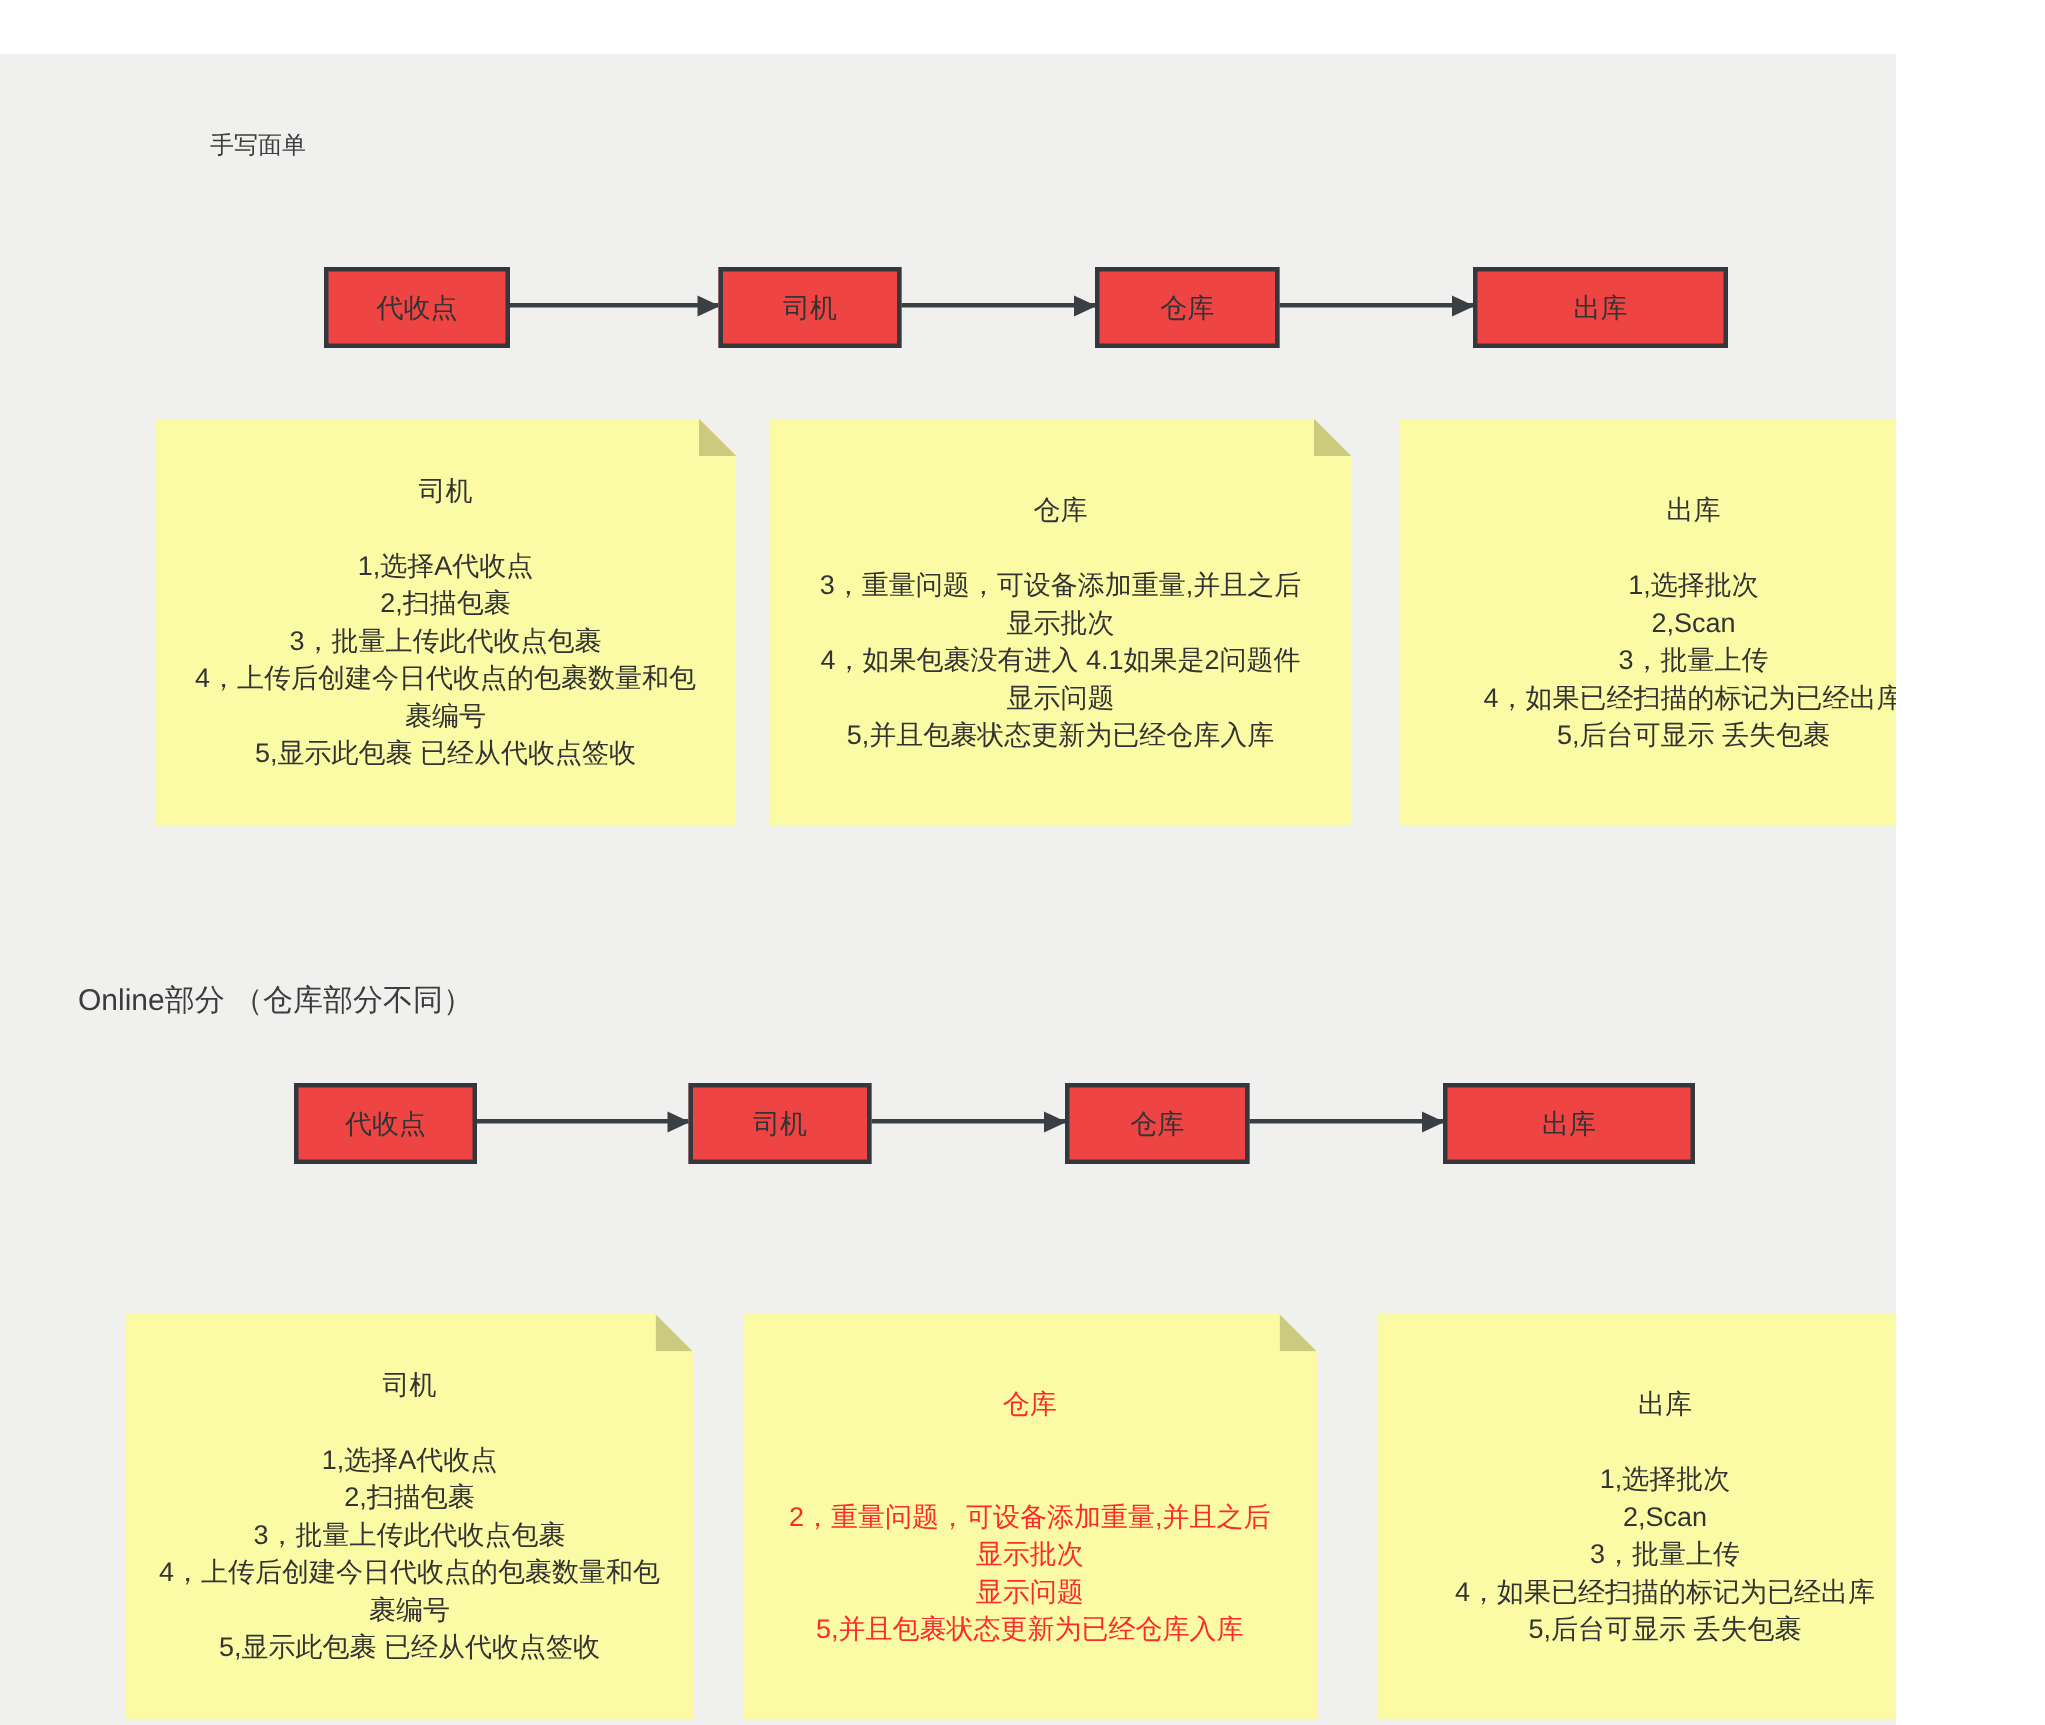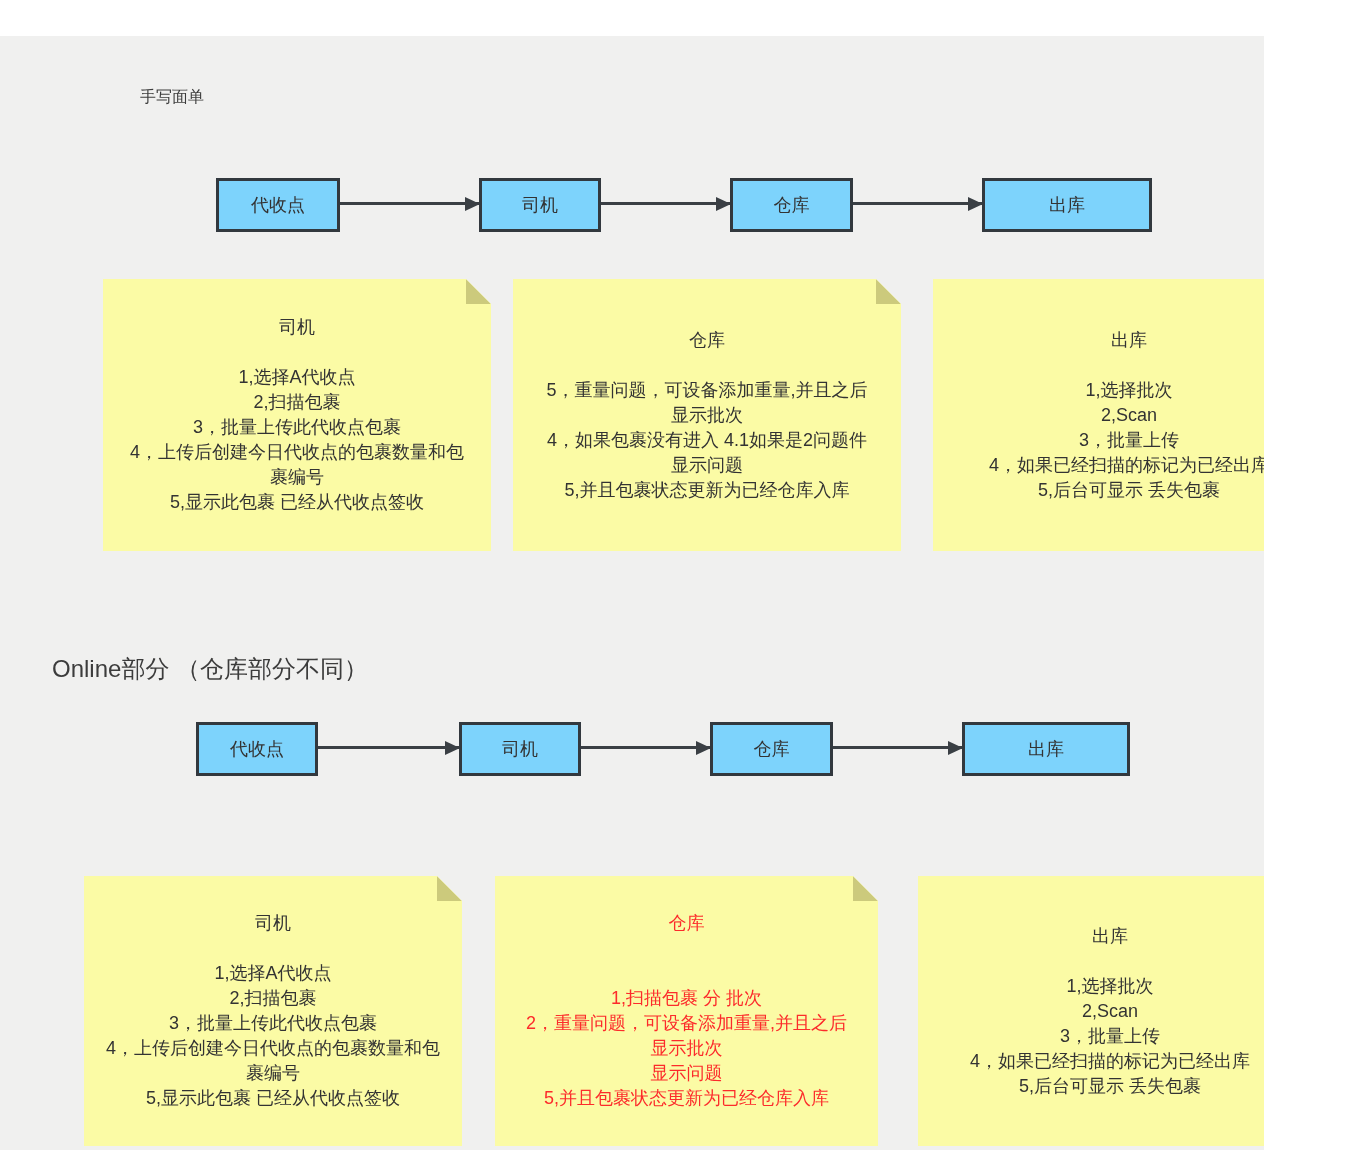"代收点" .fbox { background: #7dd3fc -> #ef4444 }
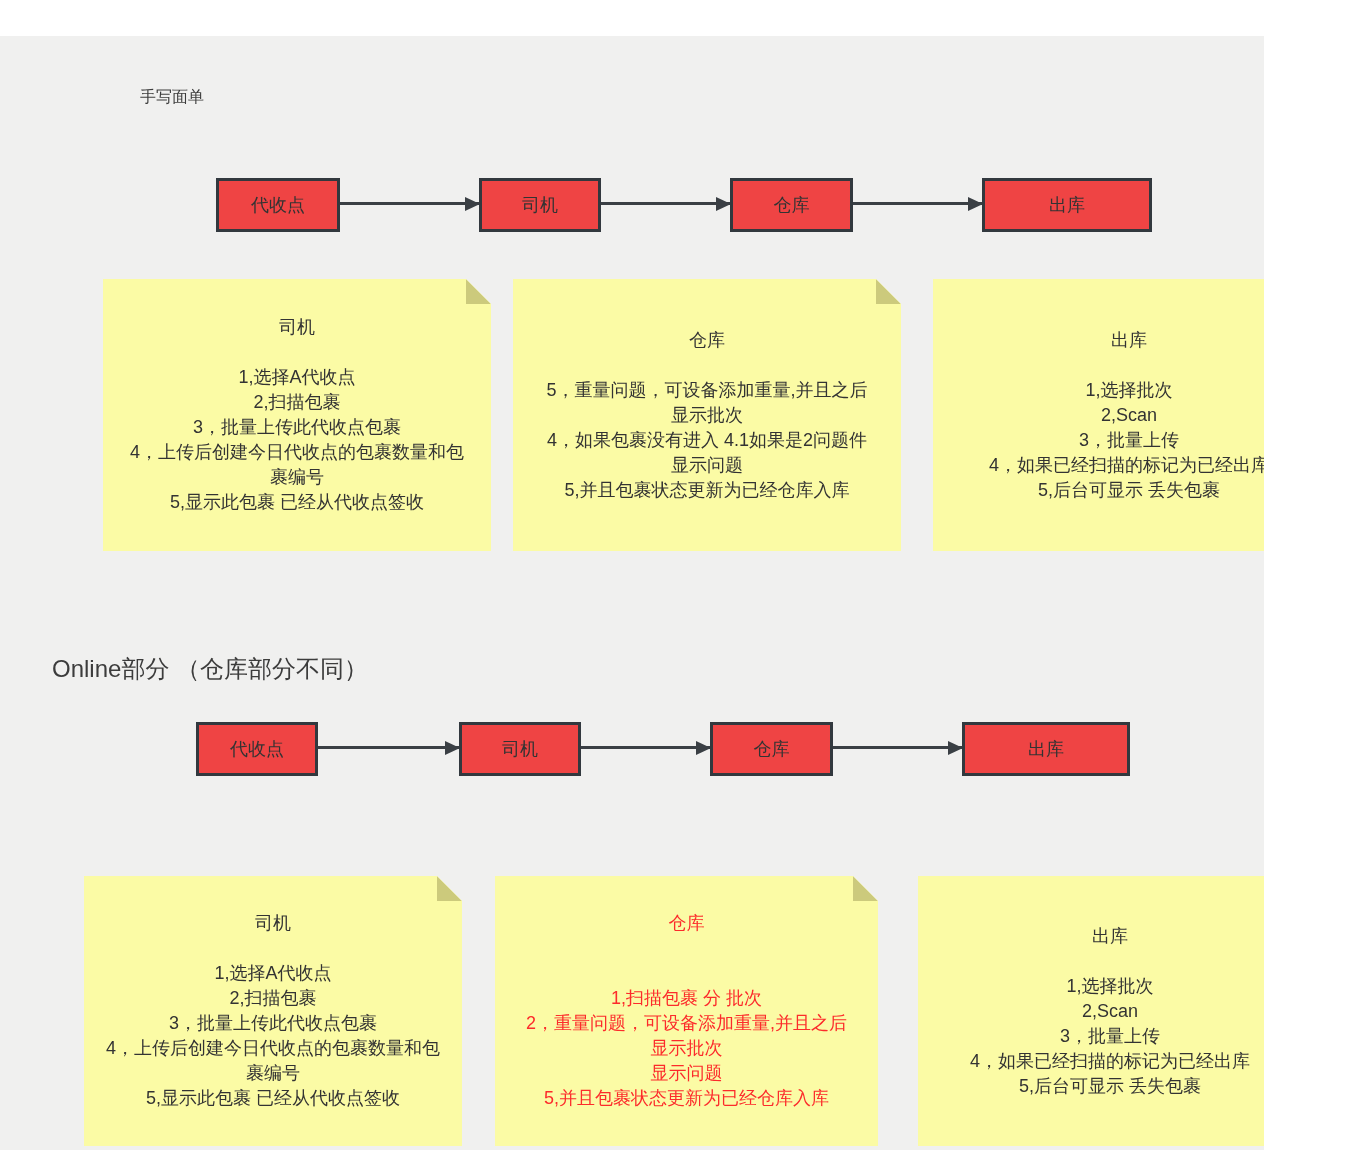"5，重量问题，可设备添加重量,并且之后" div.note-line { text: 5 -> 3 }
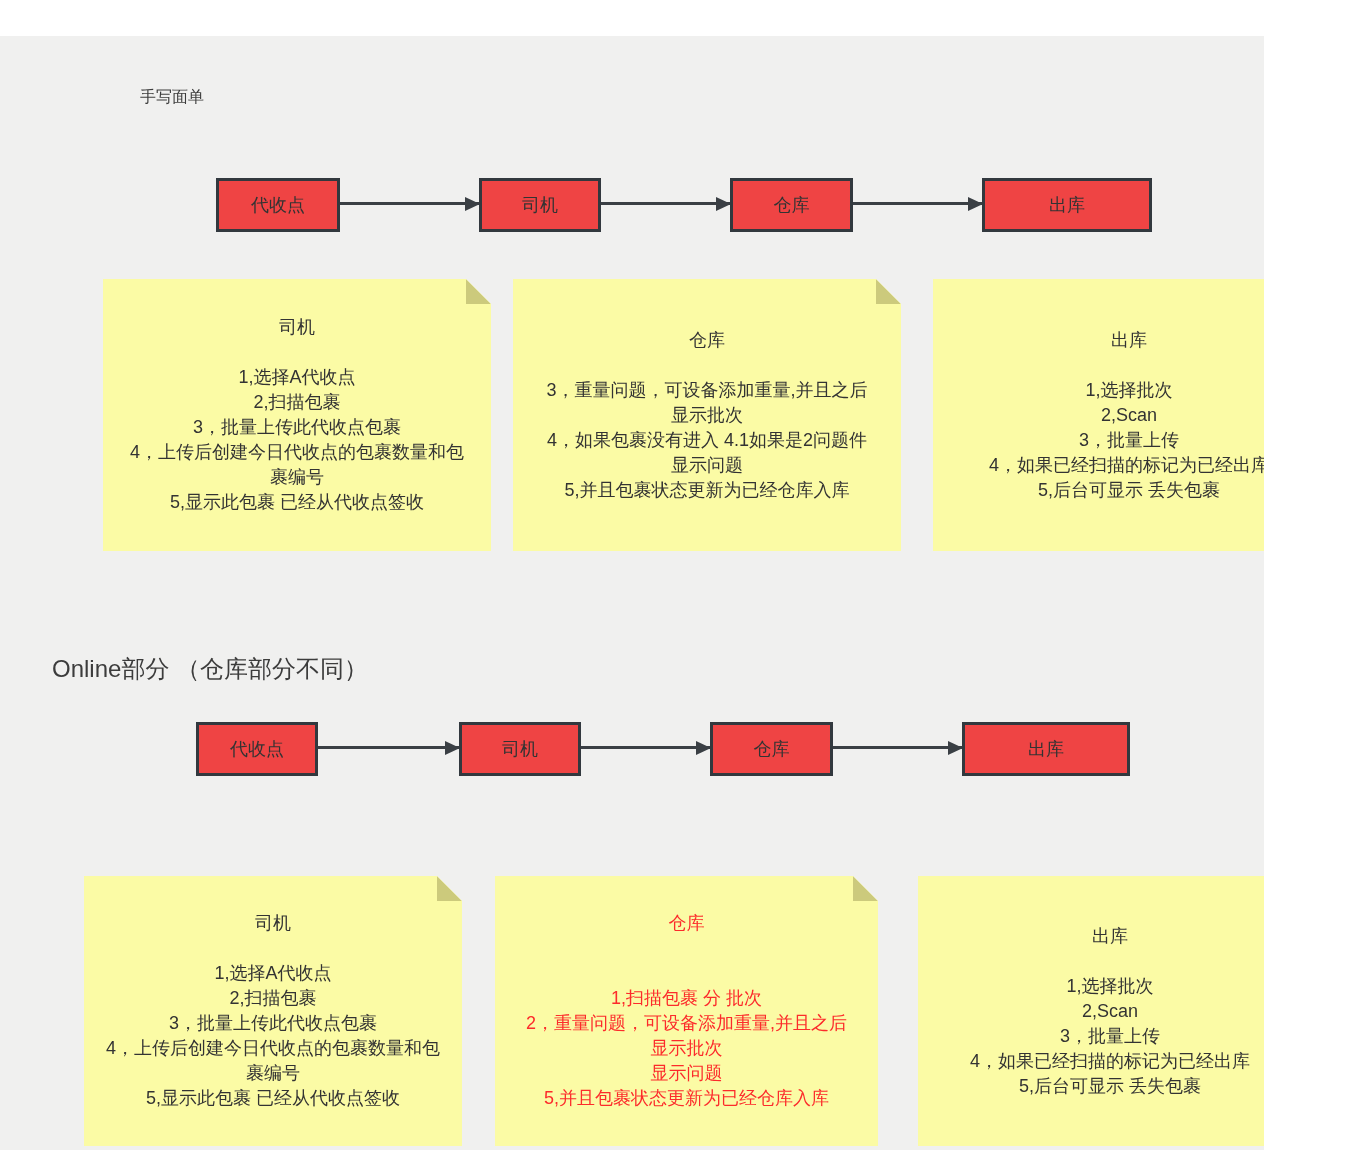"Online部分 （仓库部分不同）" div.sec-title { font-size: 24px -> 20px }
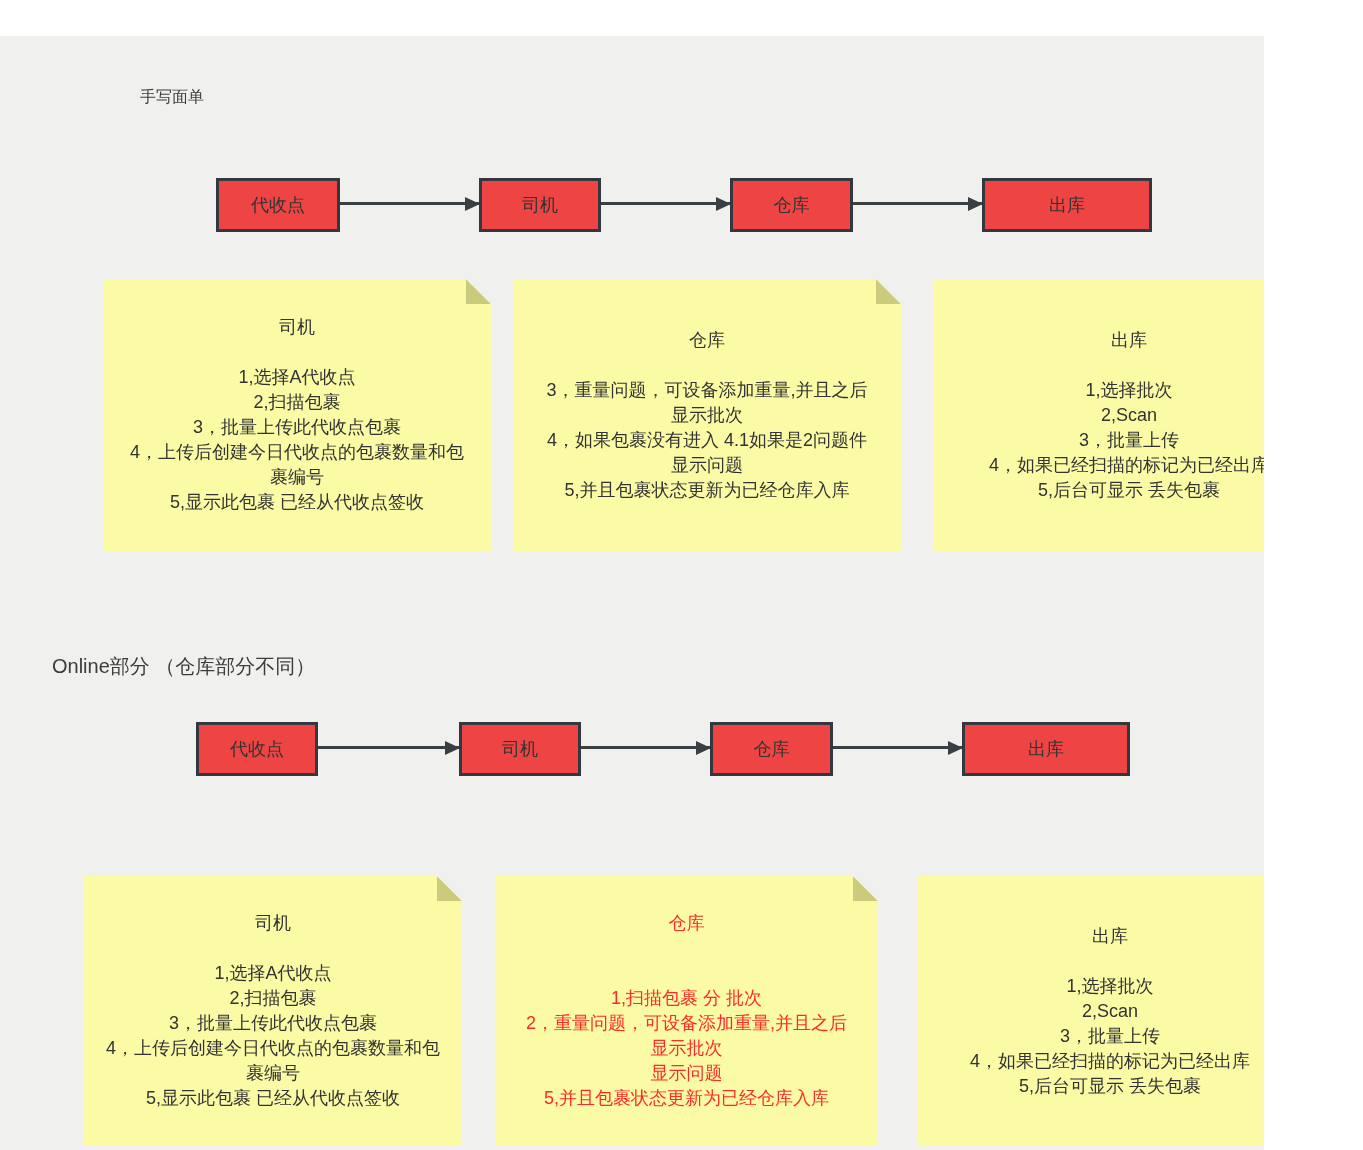"1,扫描包裹 分 批次" div.note-line { html: <div>1,扫描包裹 分 批次</div> -> none }
